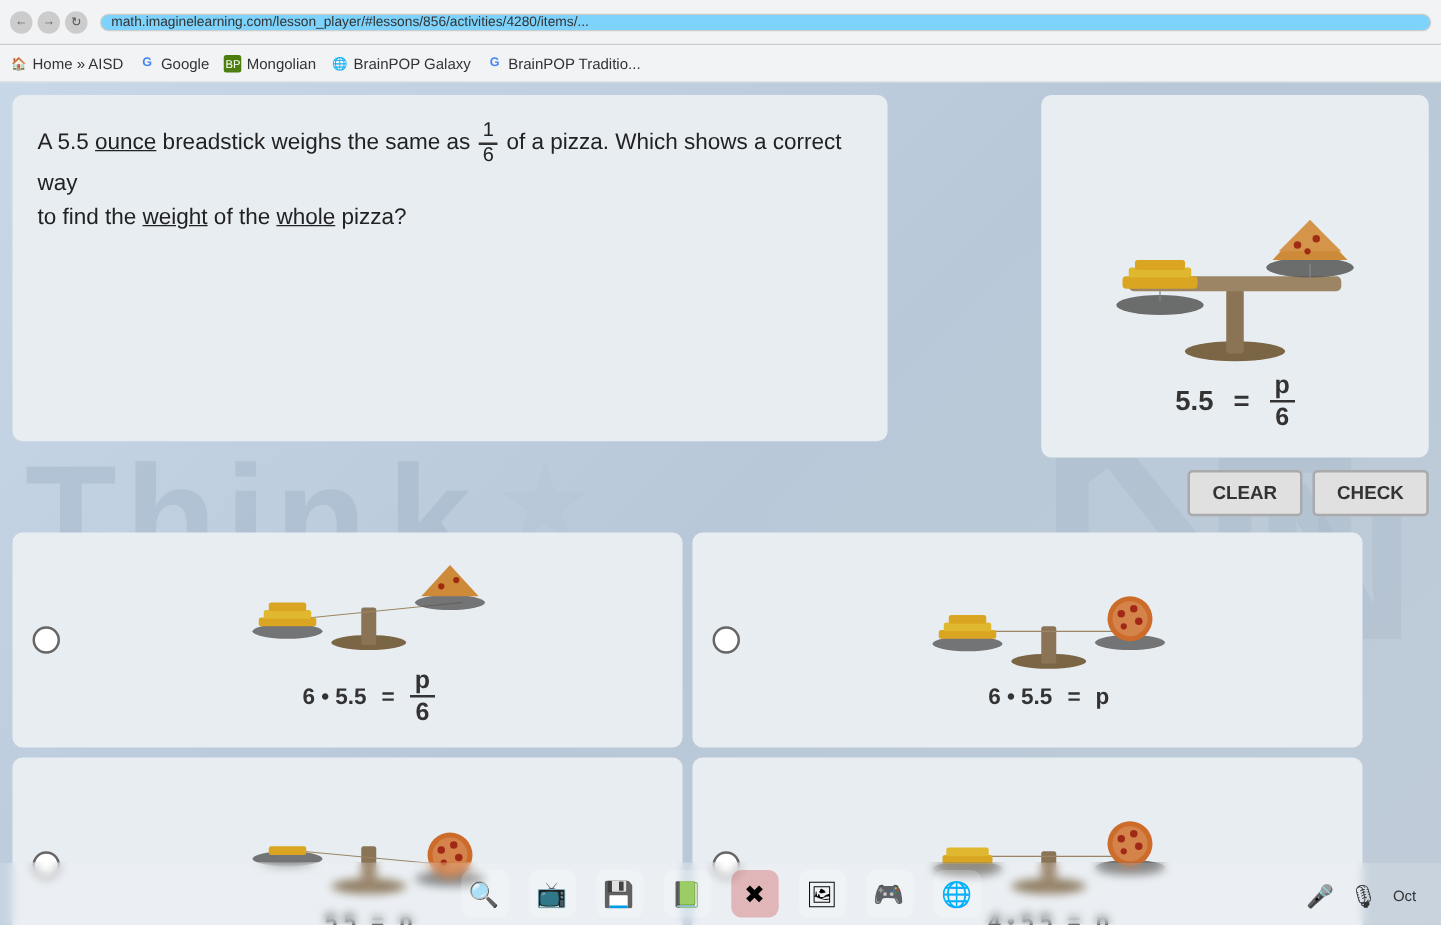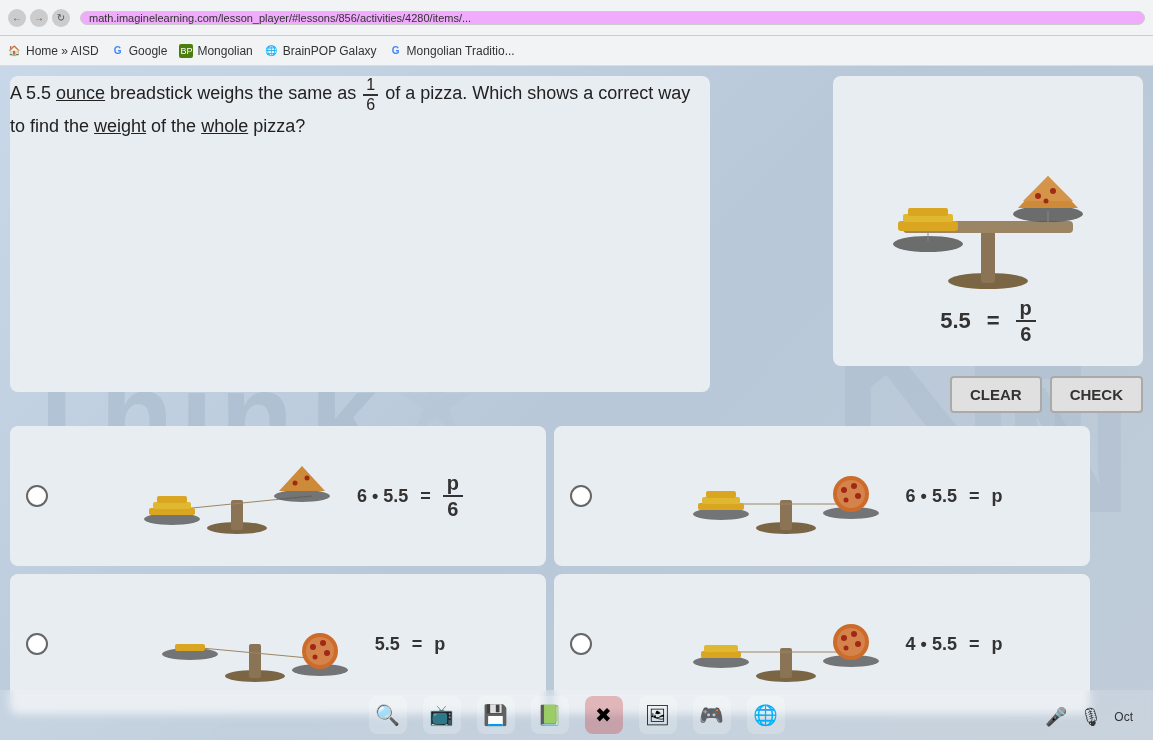"math.imaginelearning.com/lesson_player/#" .address-bar { background: #f0abfc -> #7dd3fc }
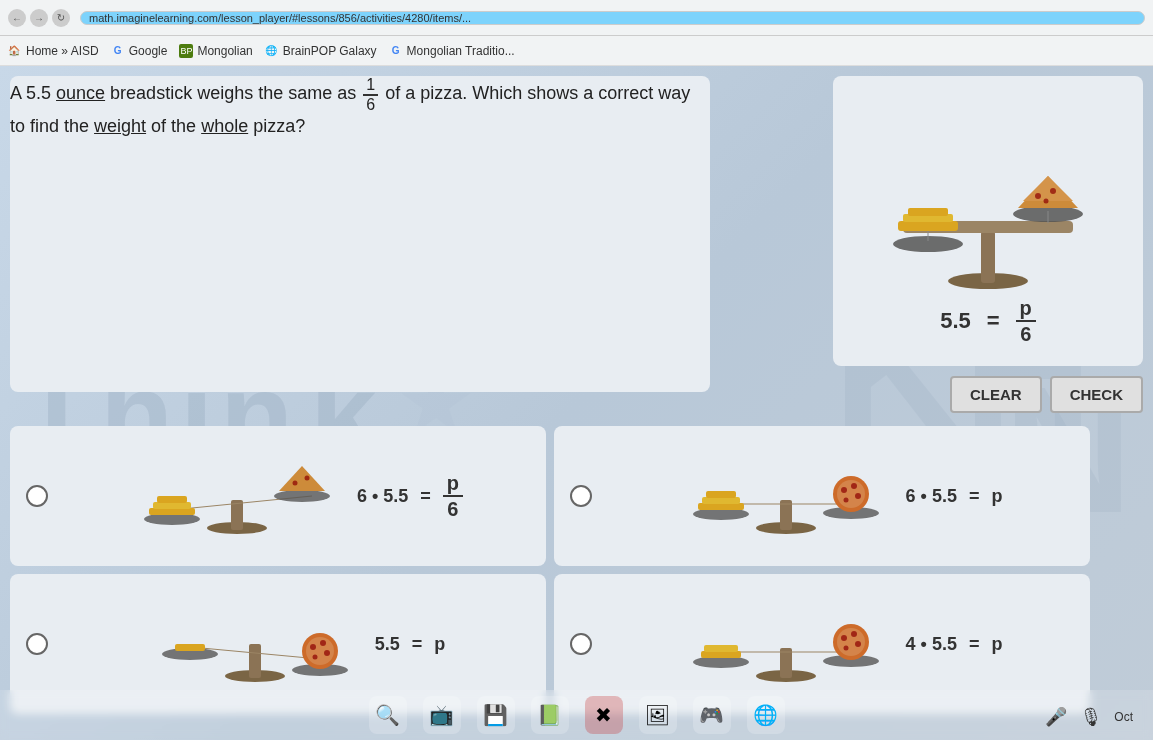"Mongolian Traditio..." span { text: Mongolian -> BrainPOP }
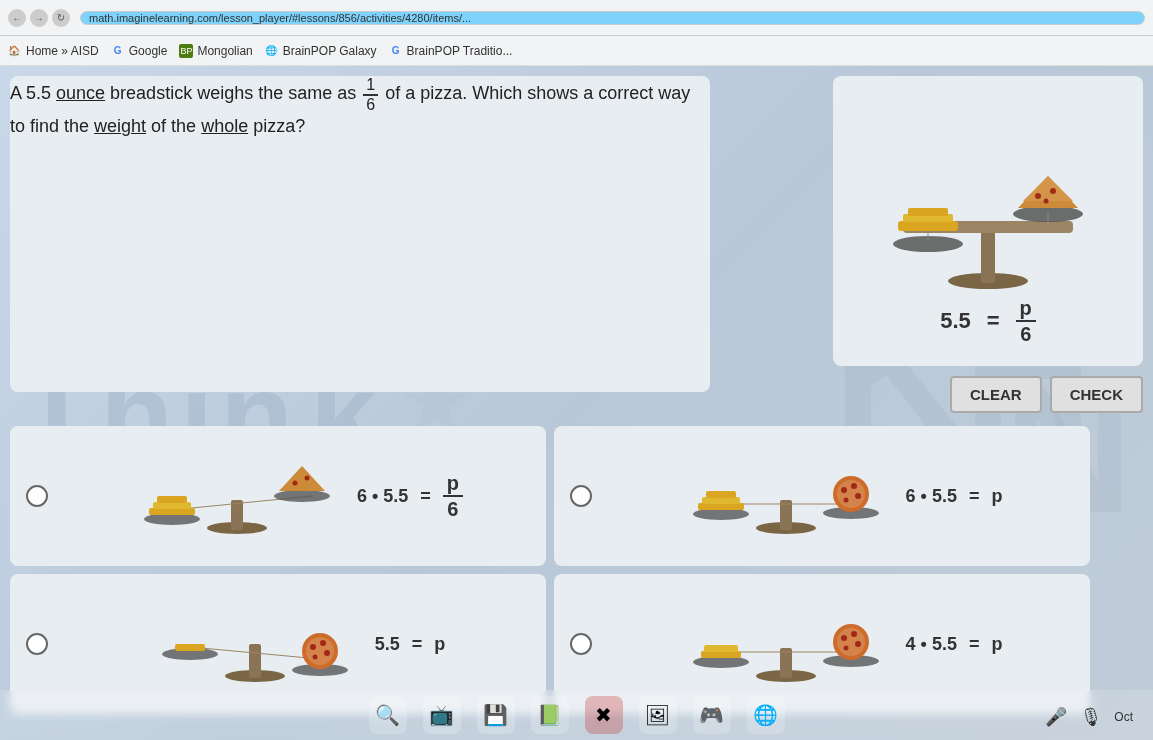"A 5.5 ounce breadstick weighs" .question-panel { height: 316px -> 277px; padding: none -> 20px }
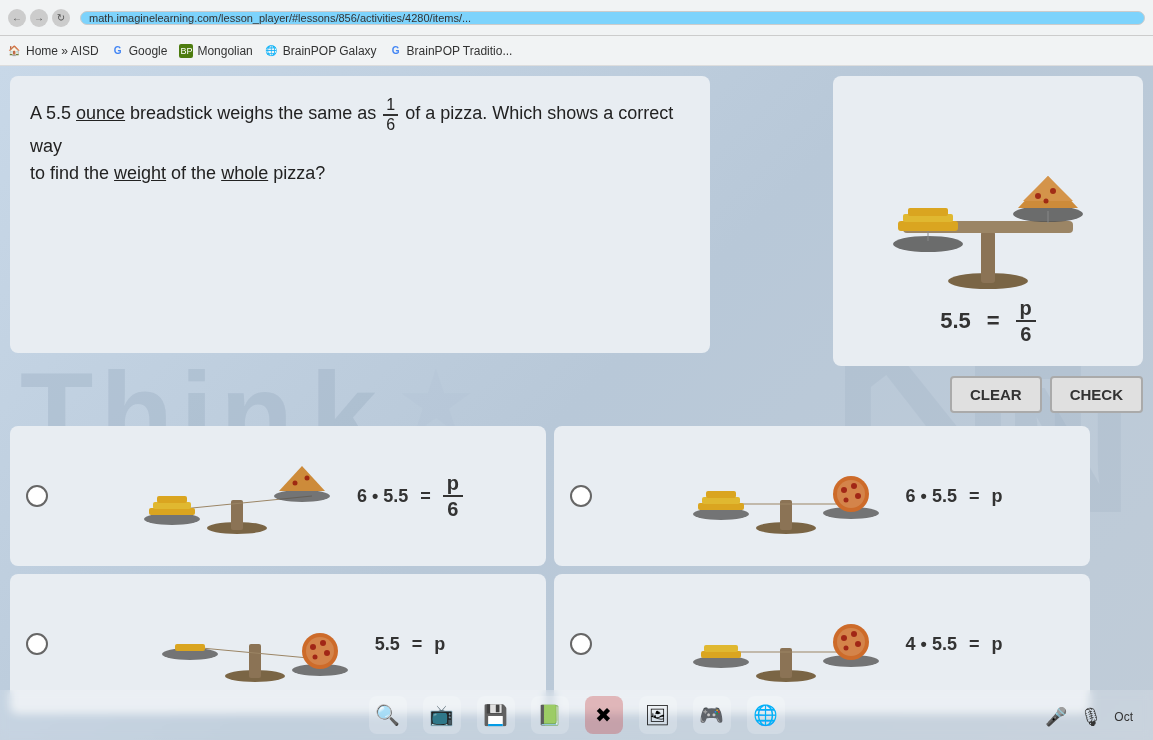"6 • 5.5" .option-content { flex-direction: row -> column }
